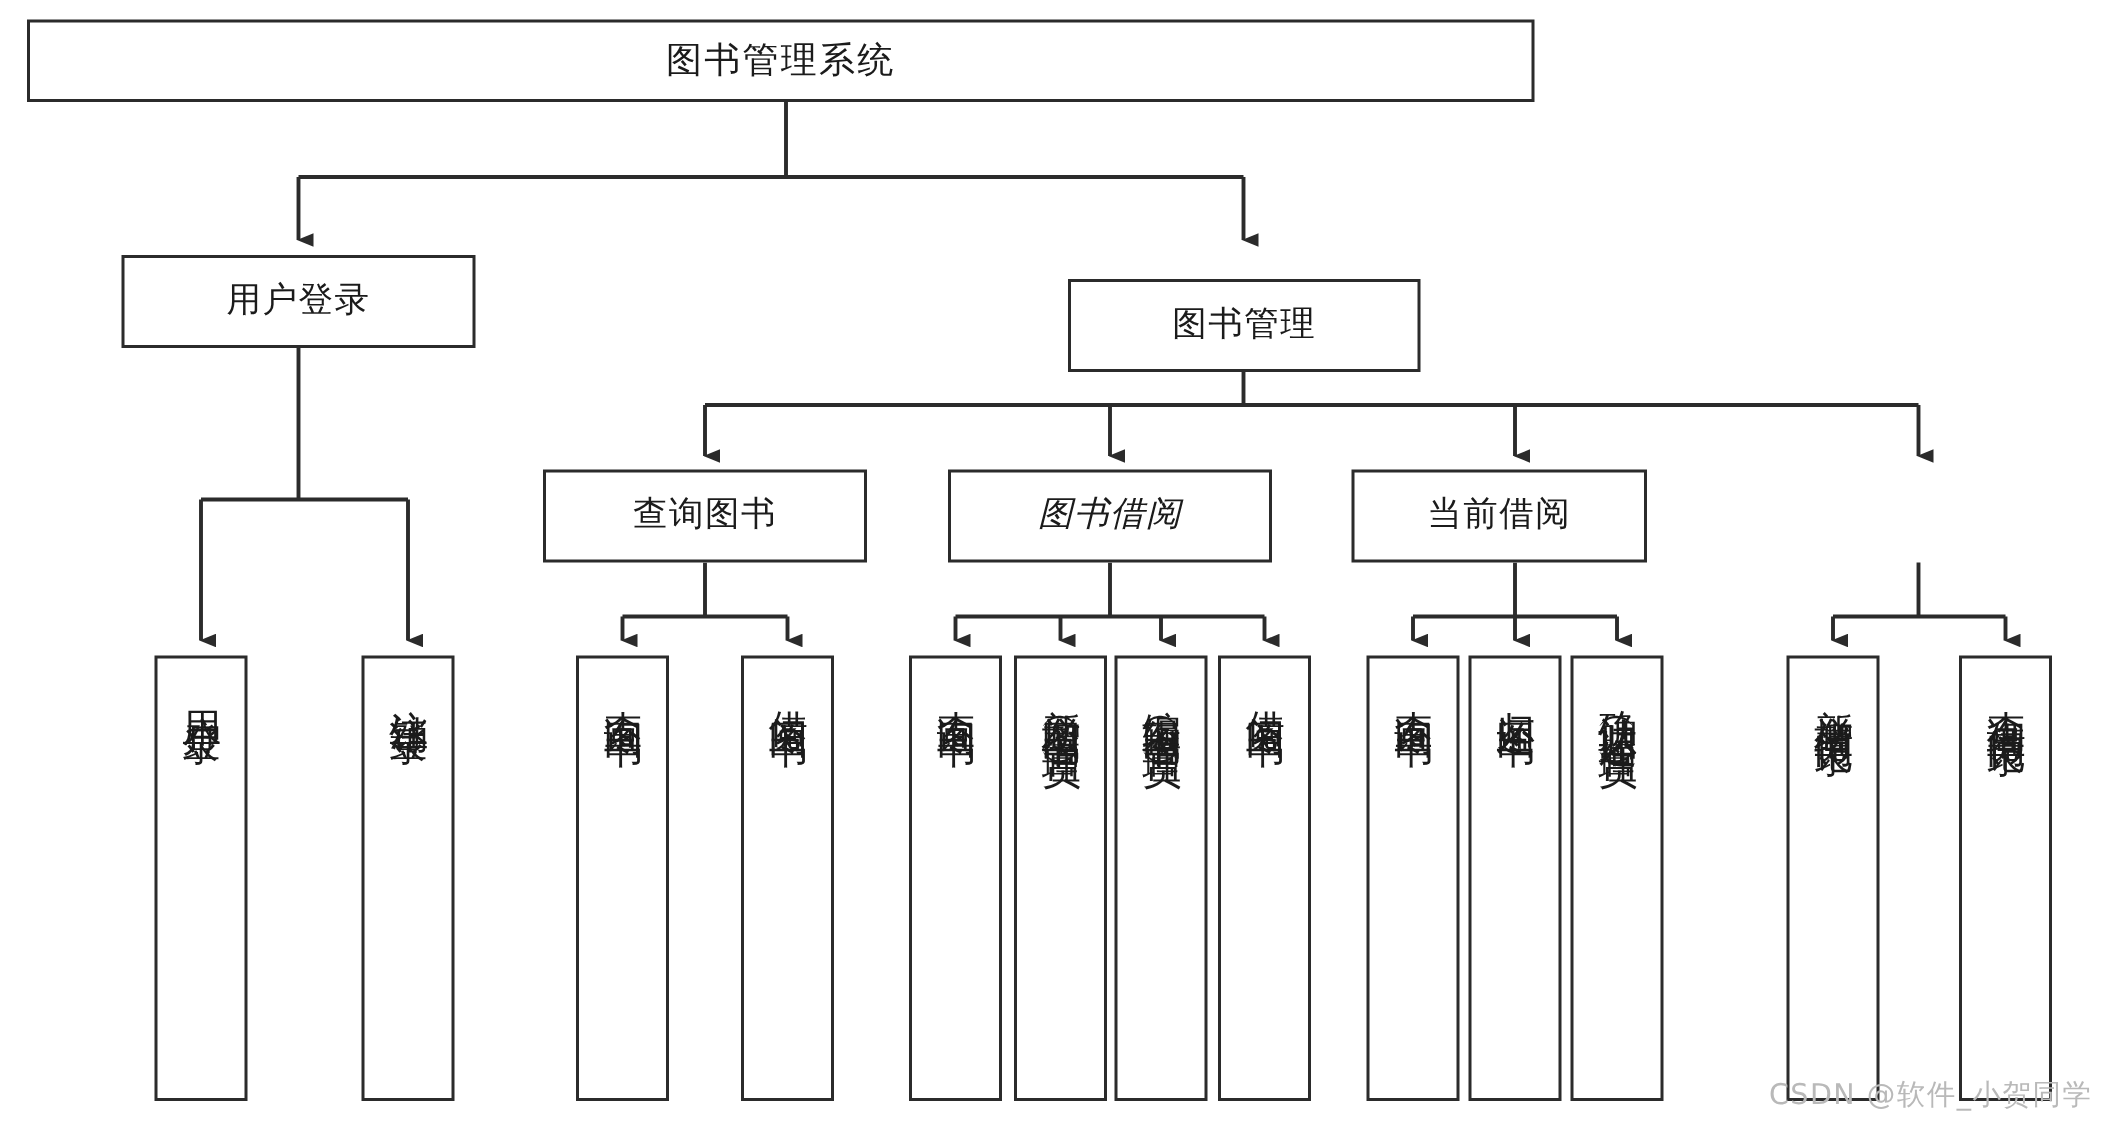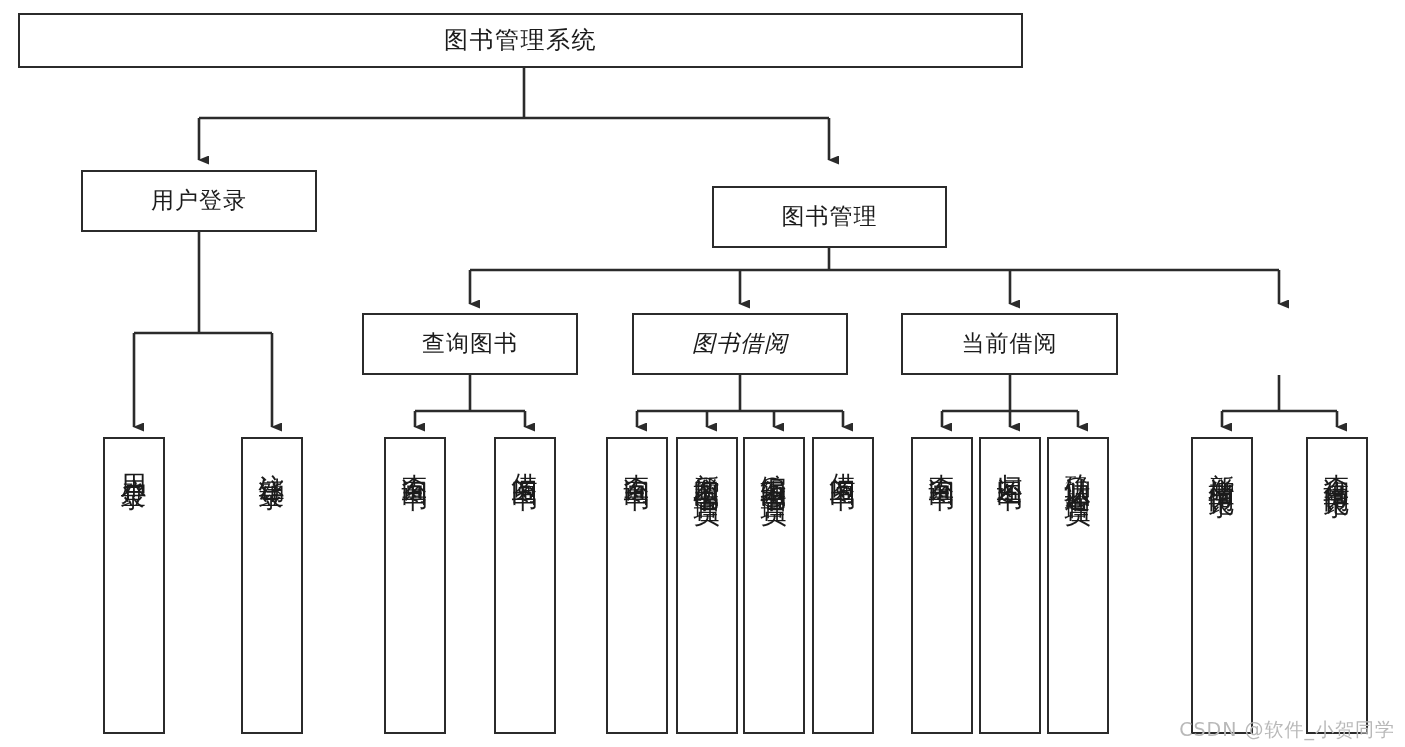"当前借阅" div.node { width: 217px -> 197px }
